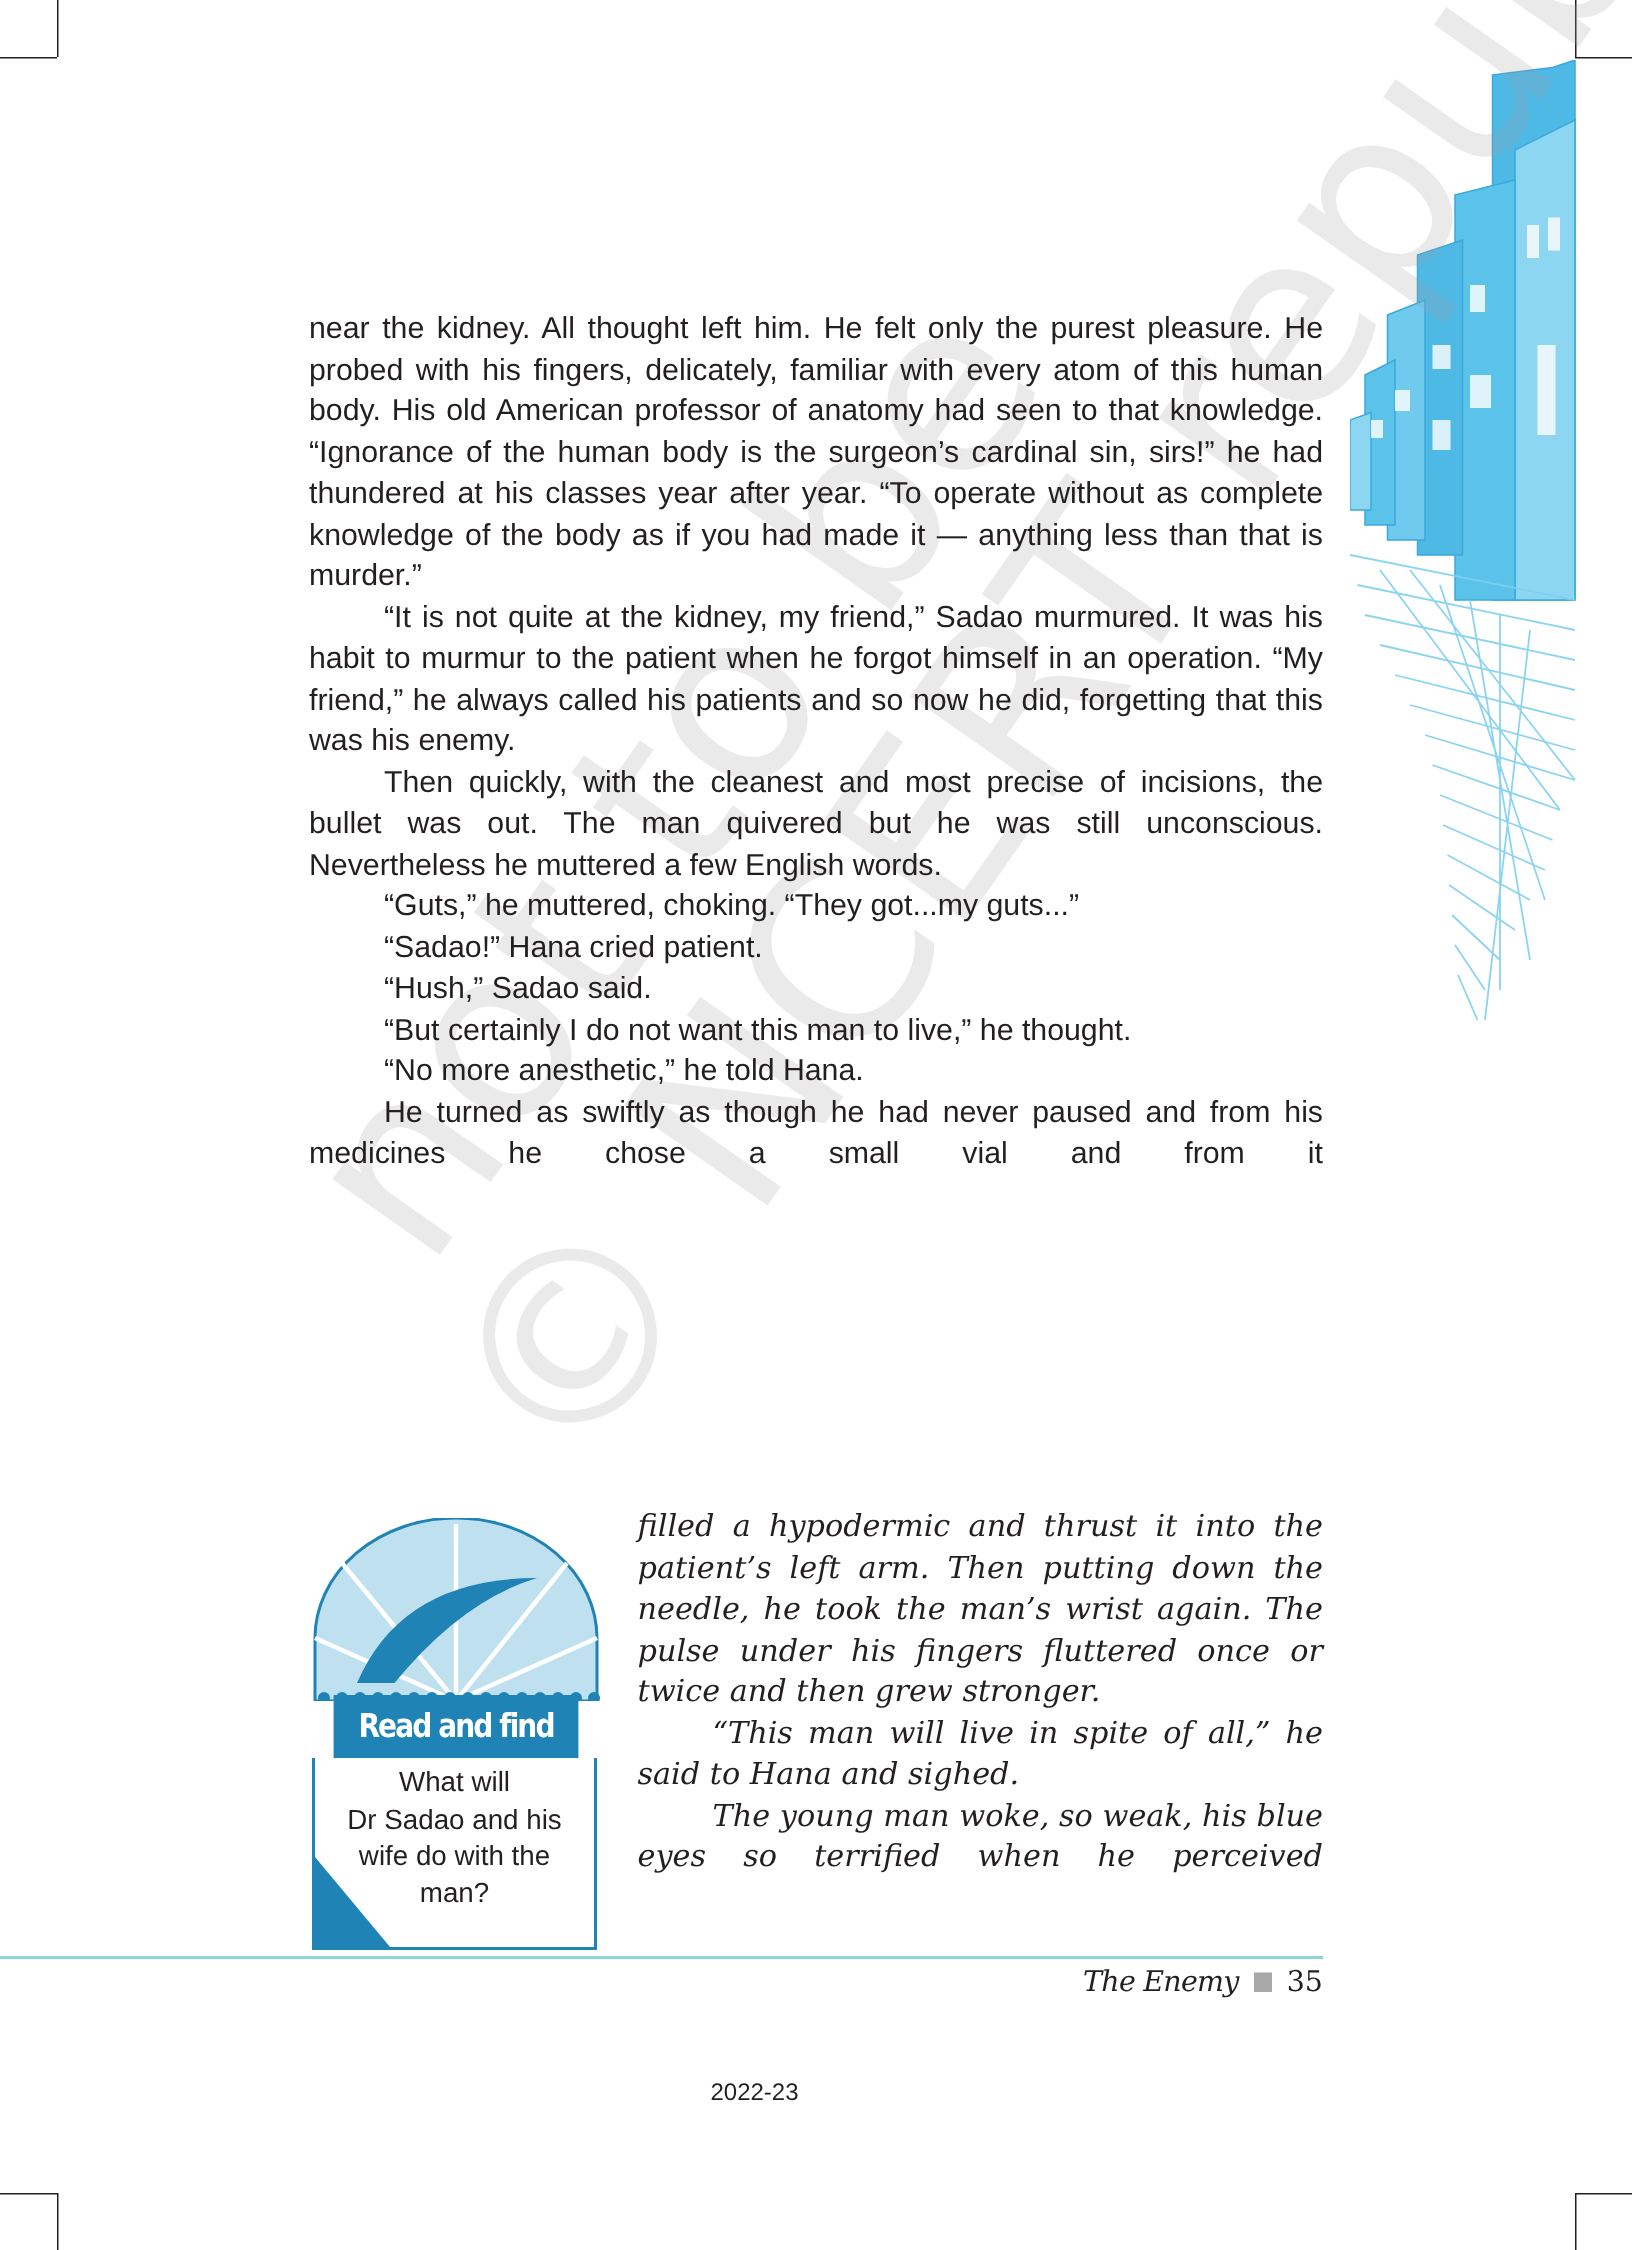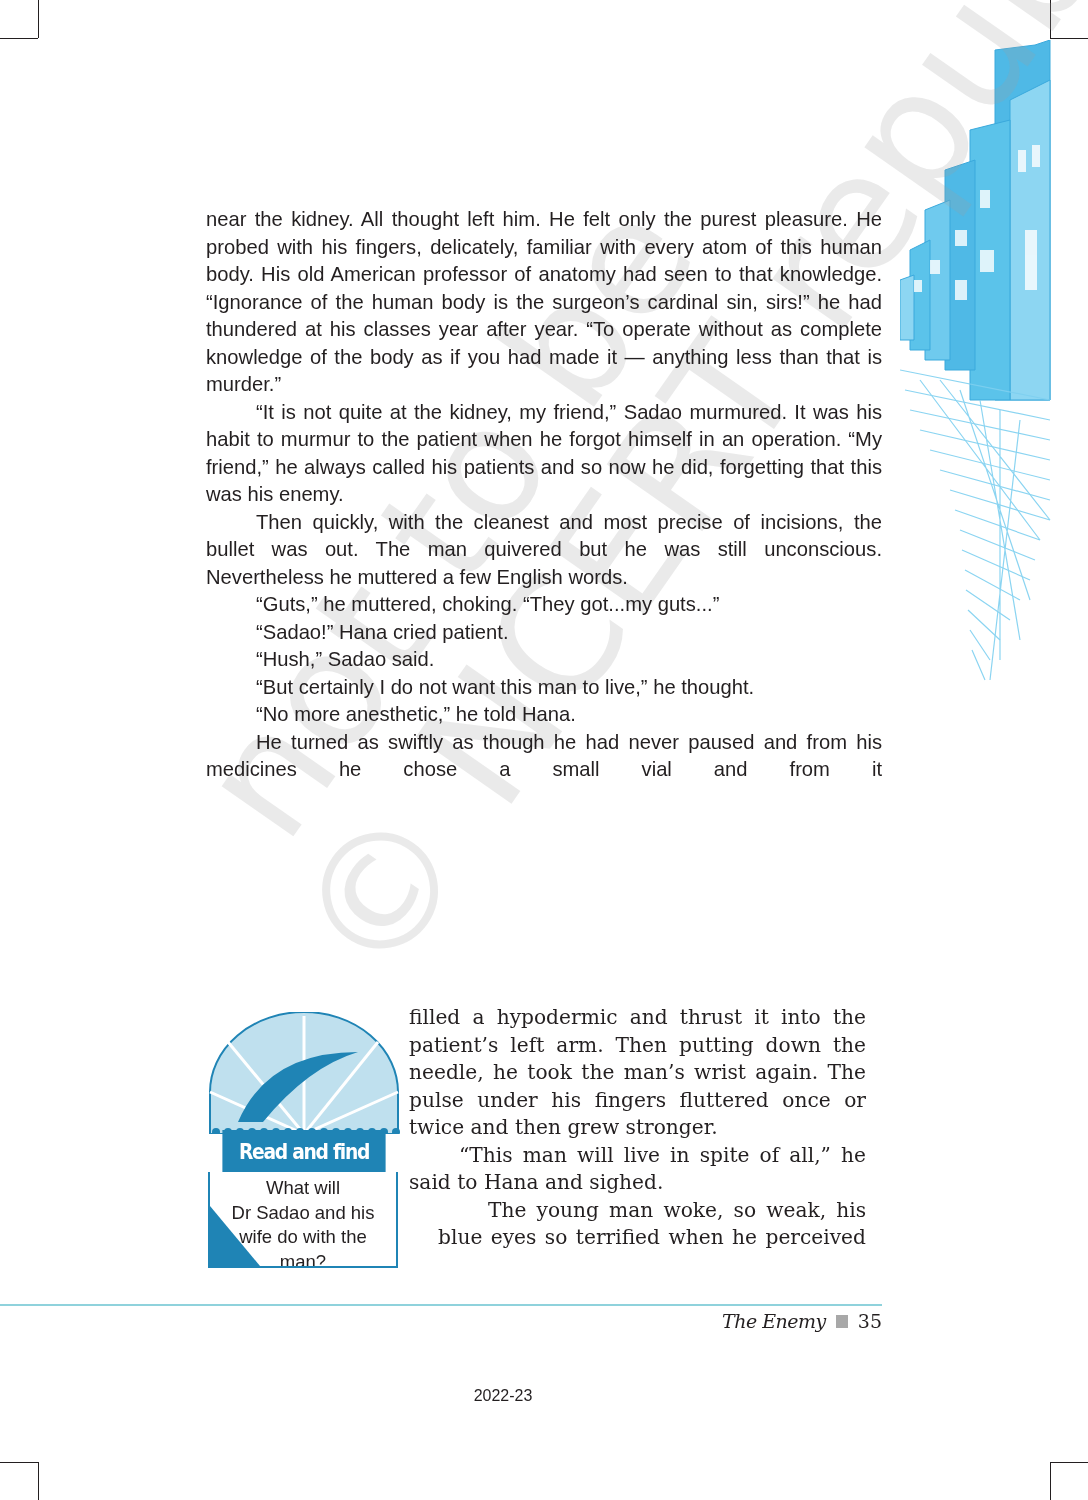"filled a hypodermic and thrust" .wrap-col { font-style: none -> italic; left: 409px -> 425px }
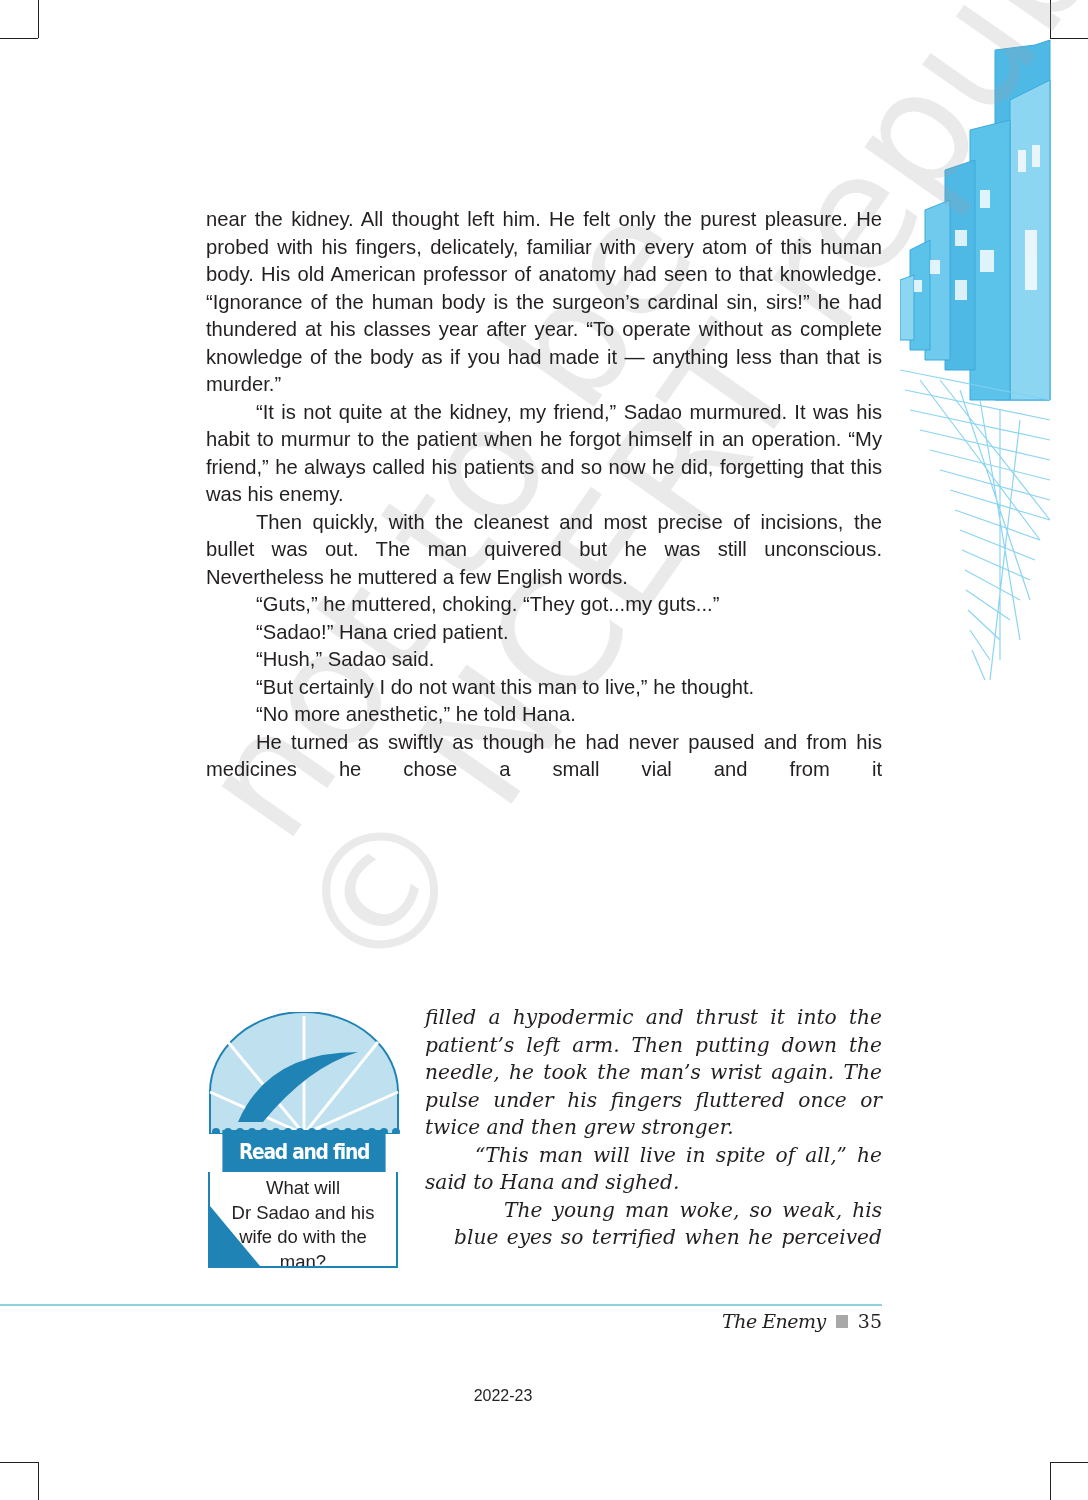"What will" .rf-question { height: 96px -> 128px }
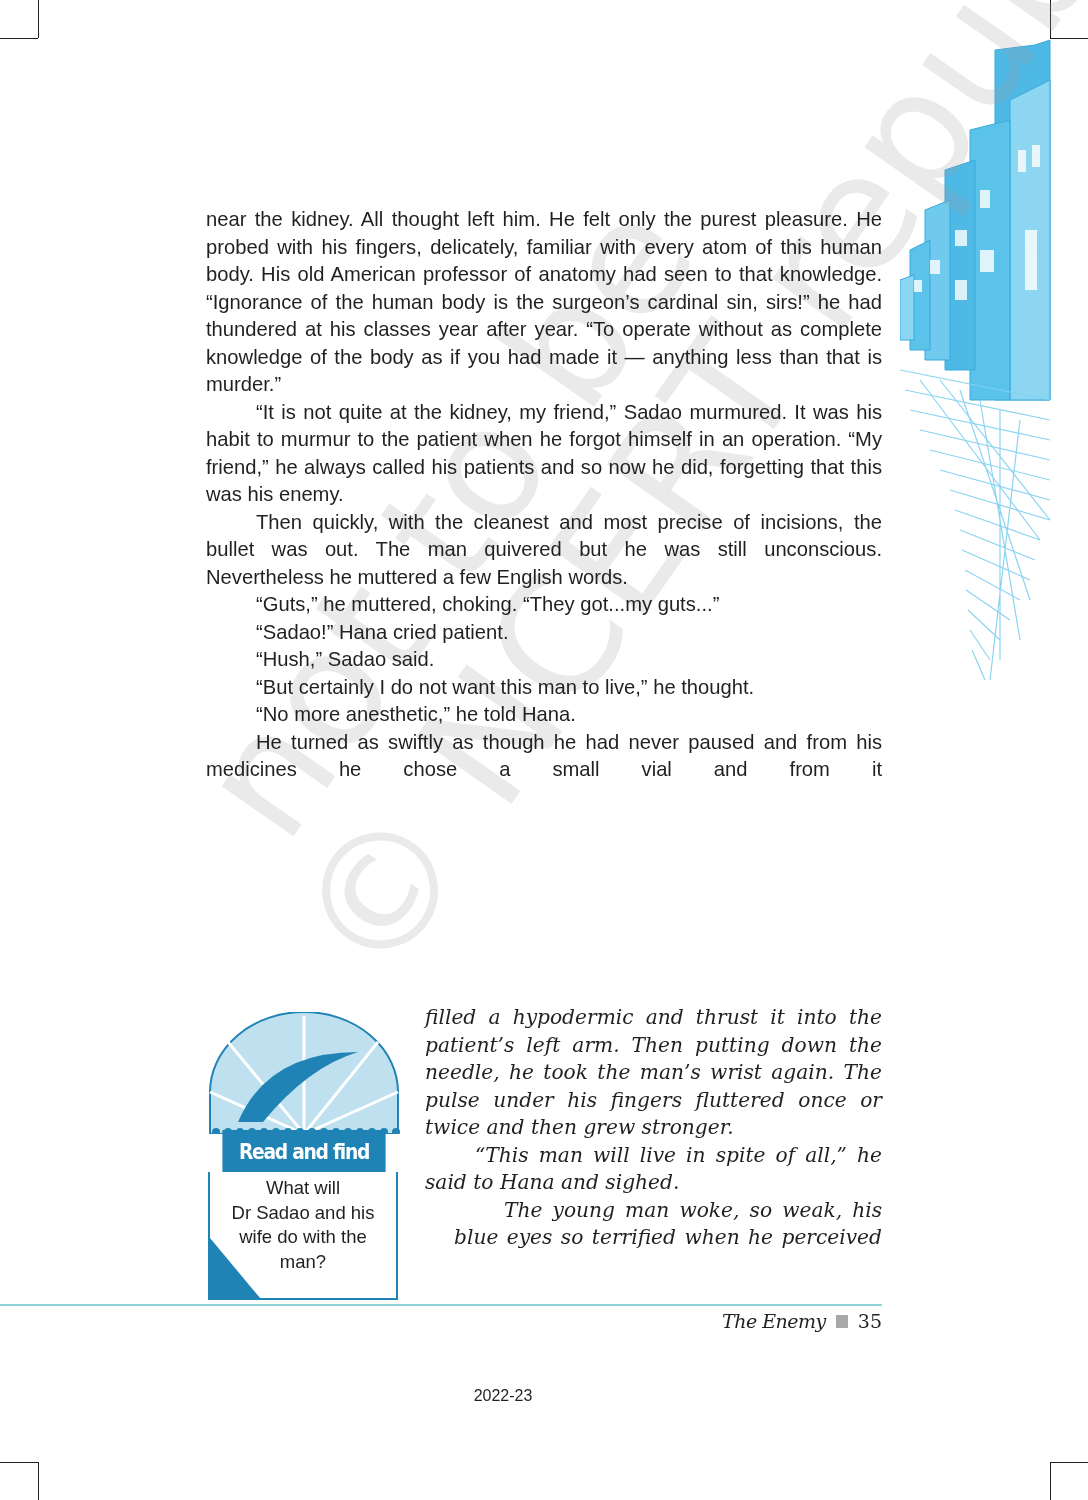"The young man woke, so" p.indent { margin-left: 29px -> none }
